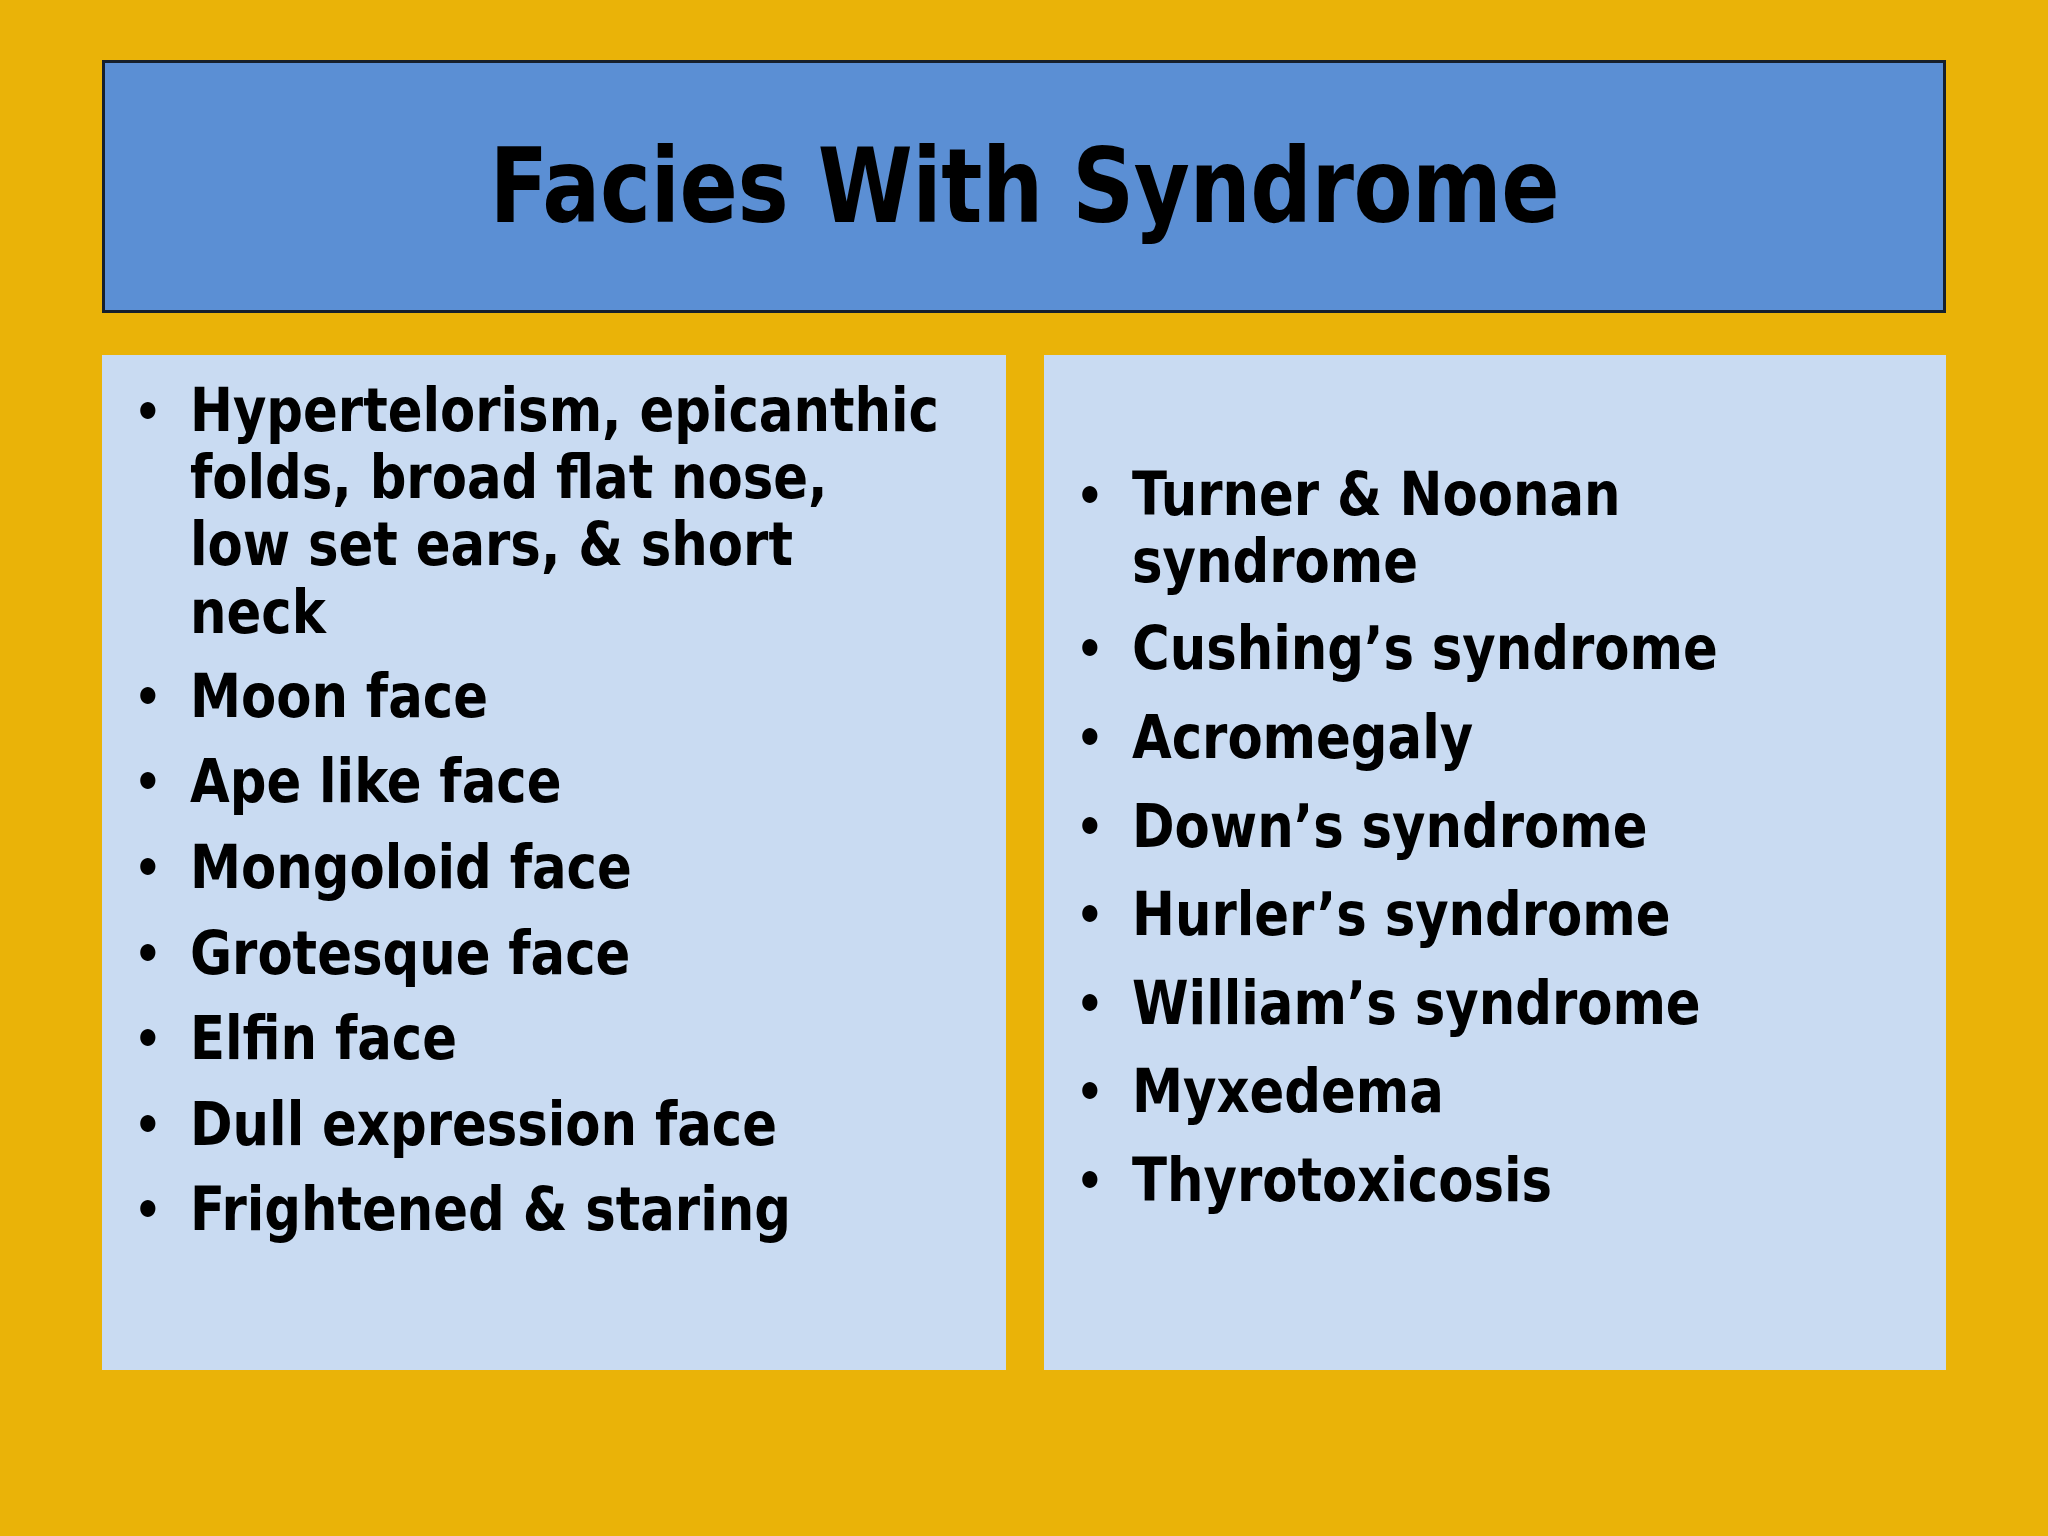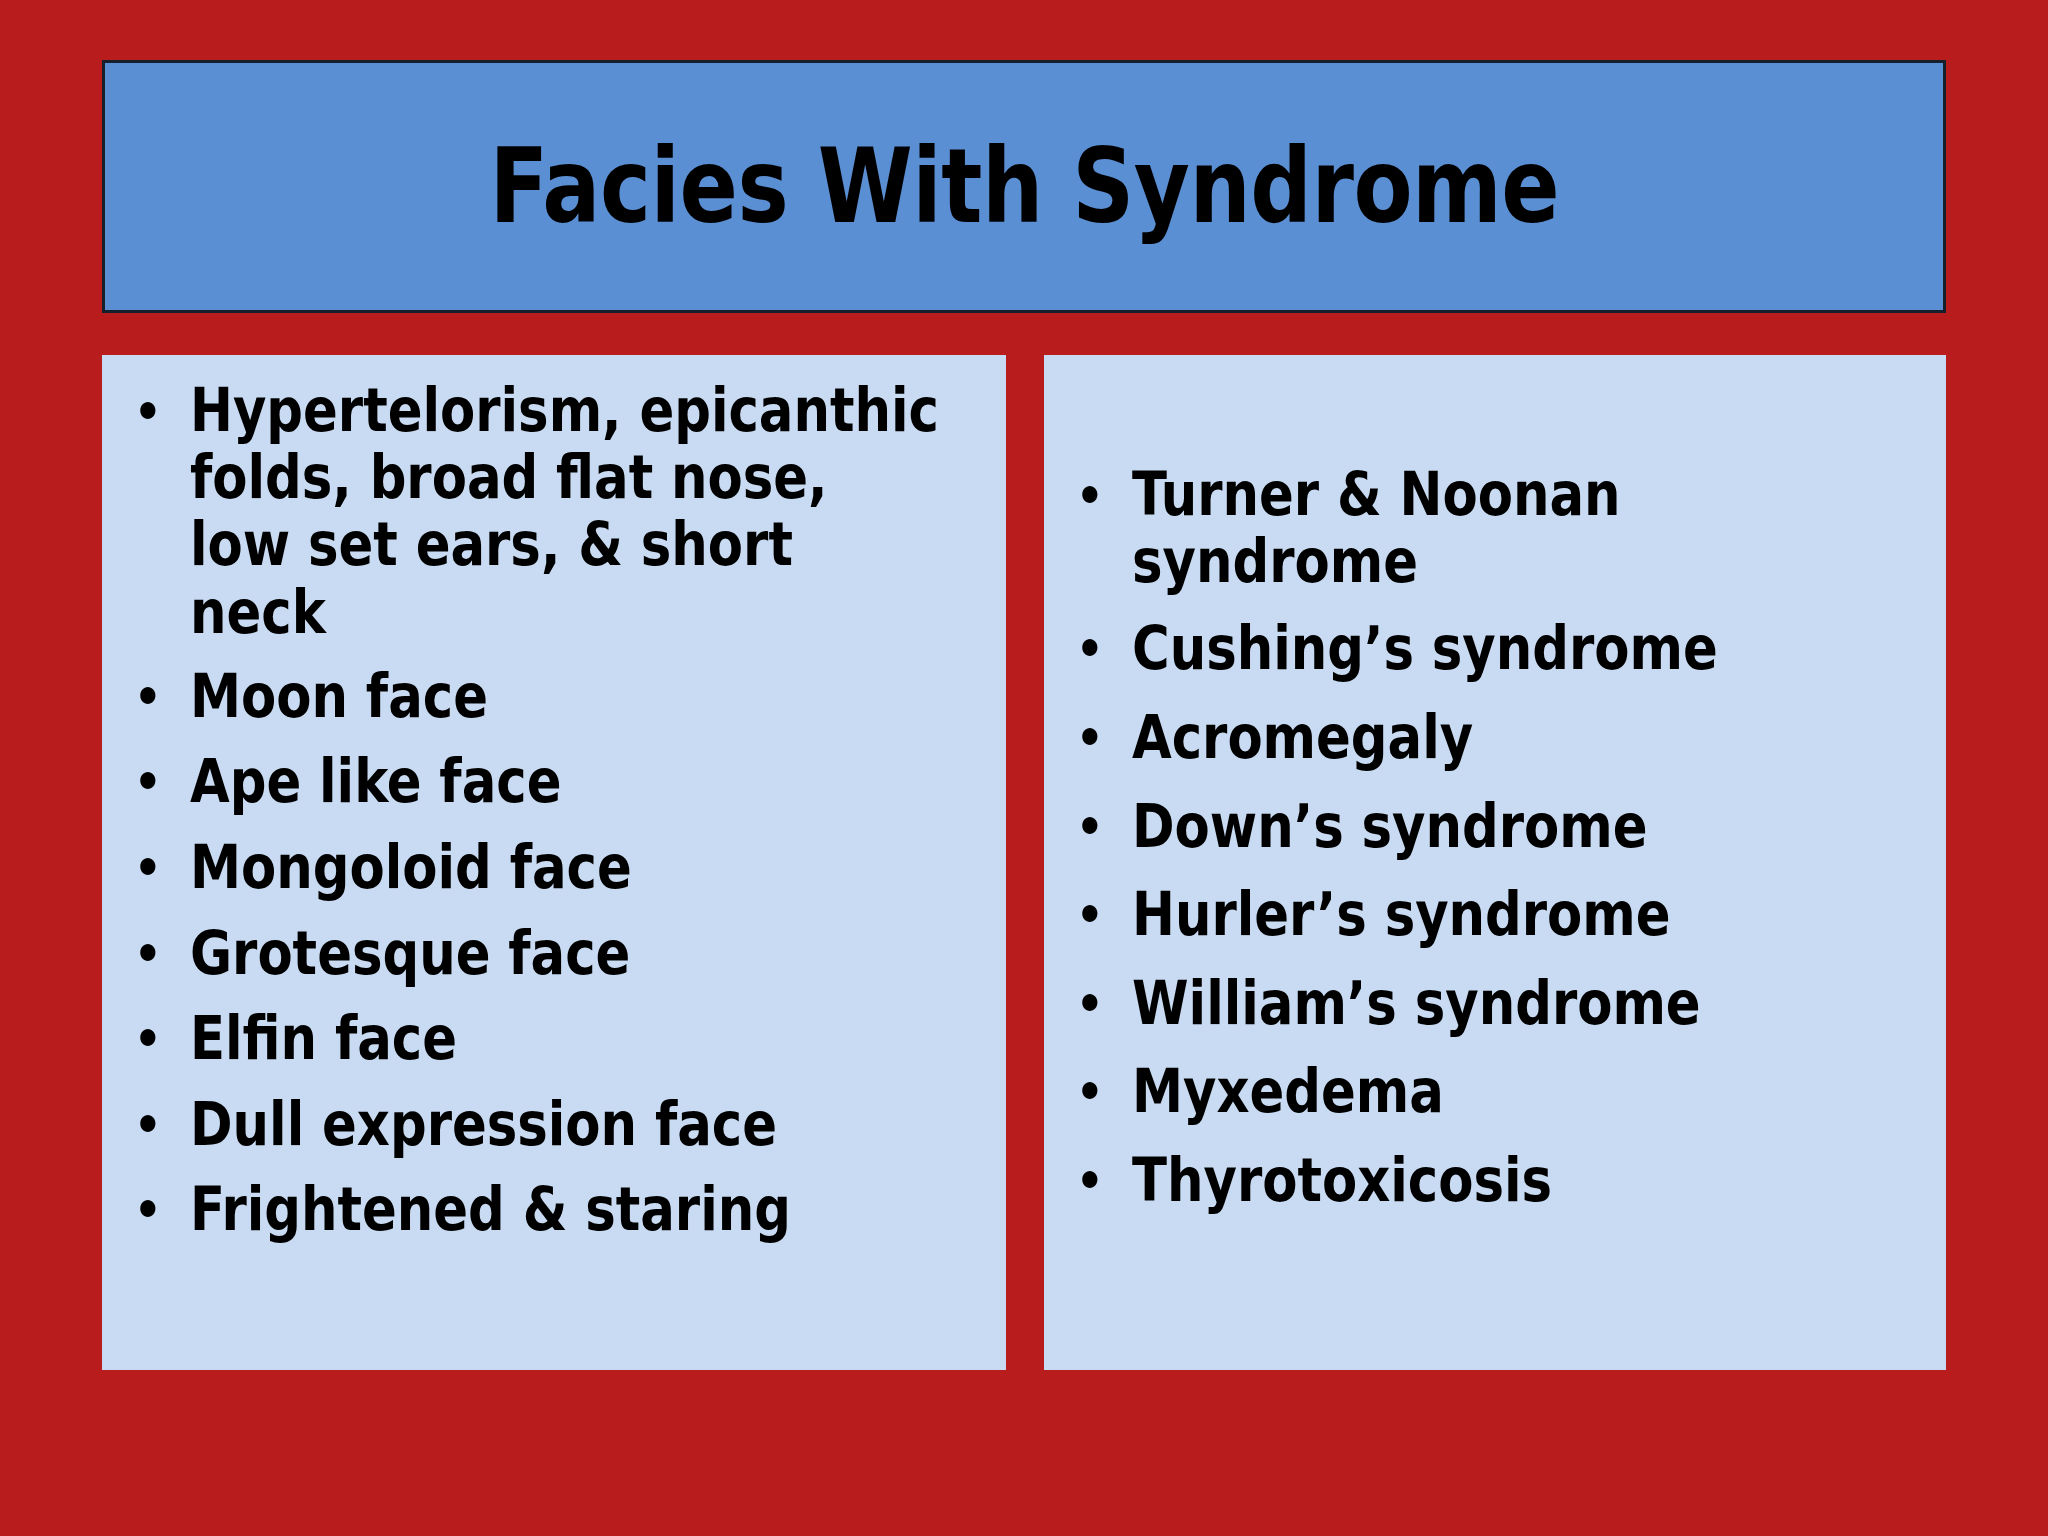"Facies With Syndrome" .slide { background: #b91c1c -> #eab308 }
